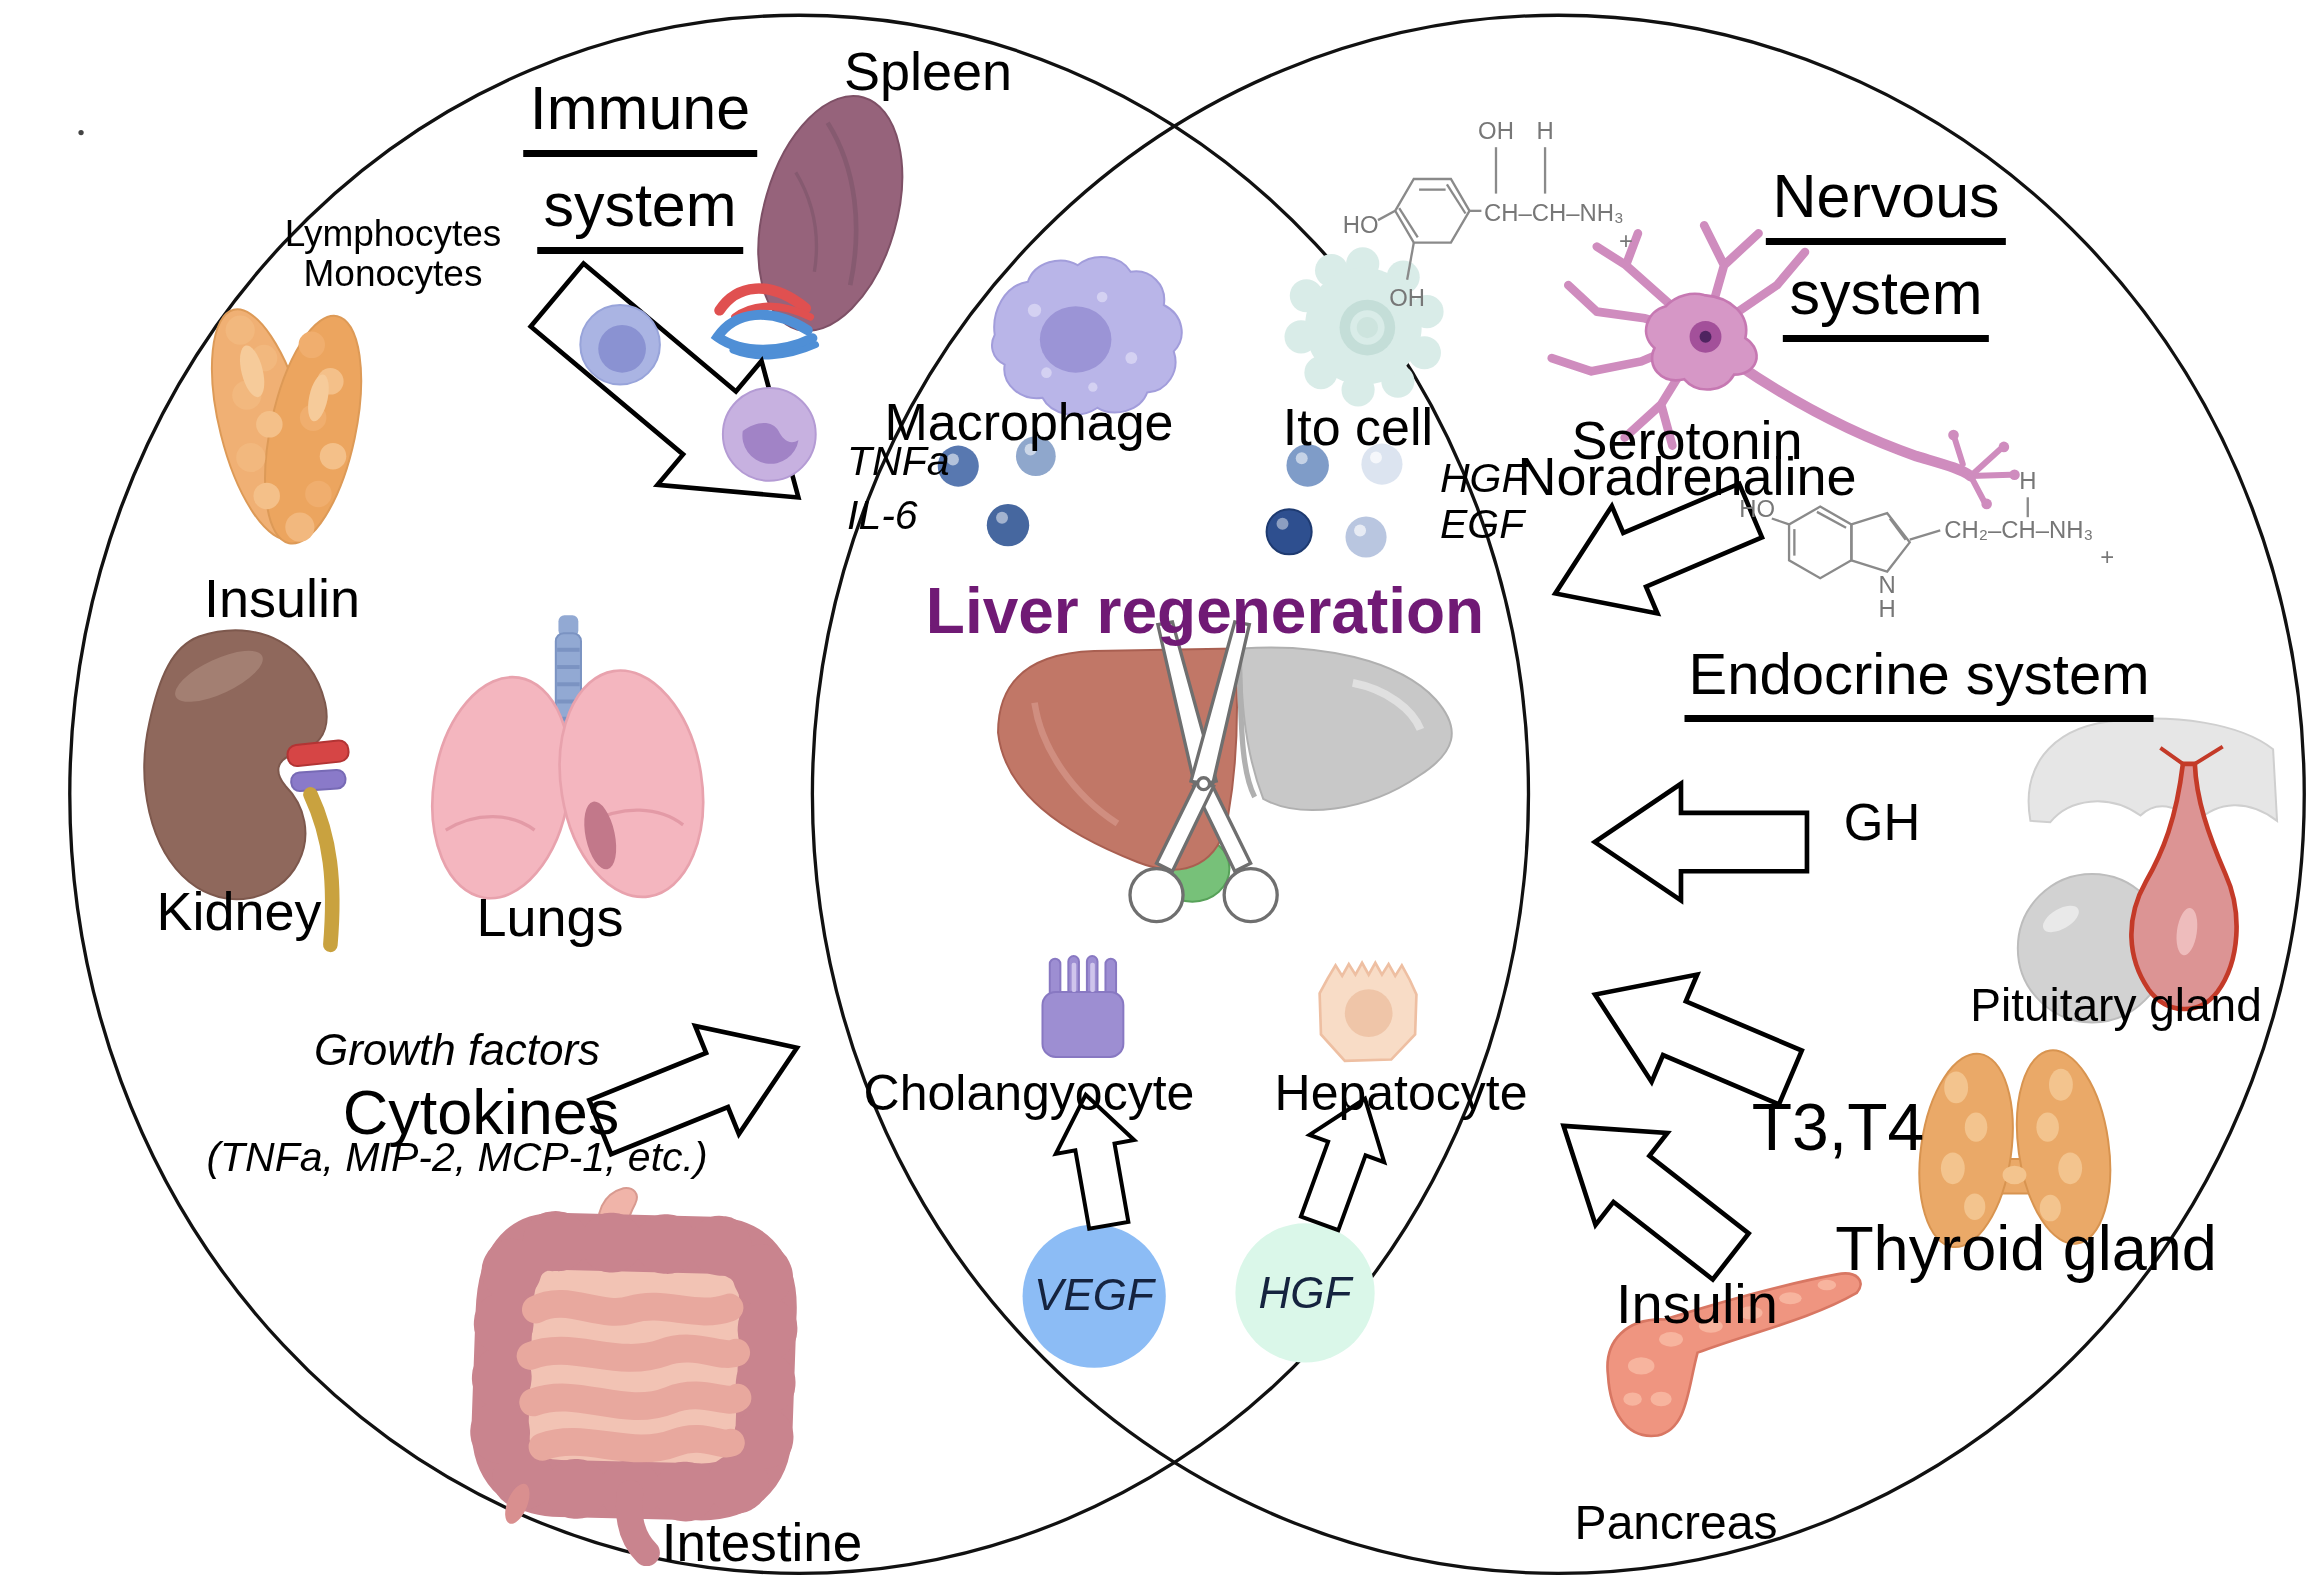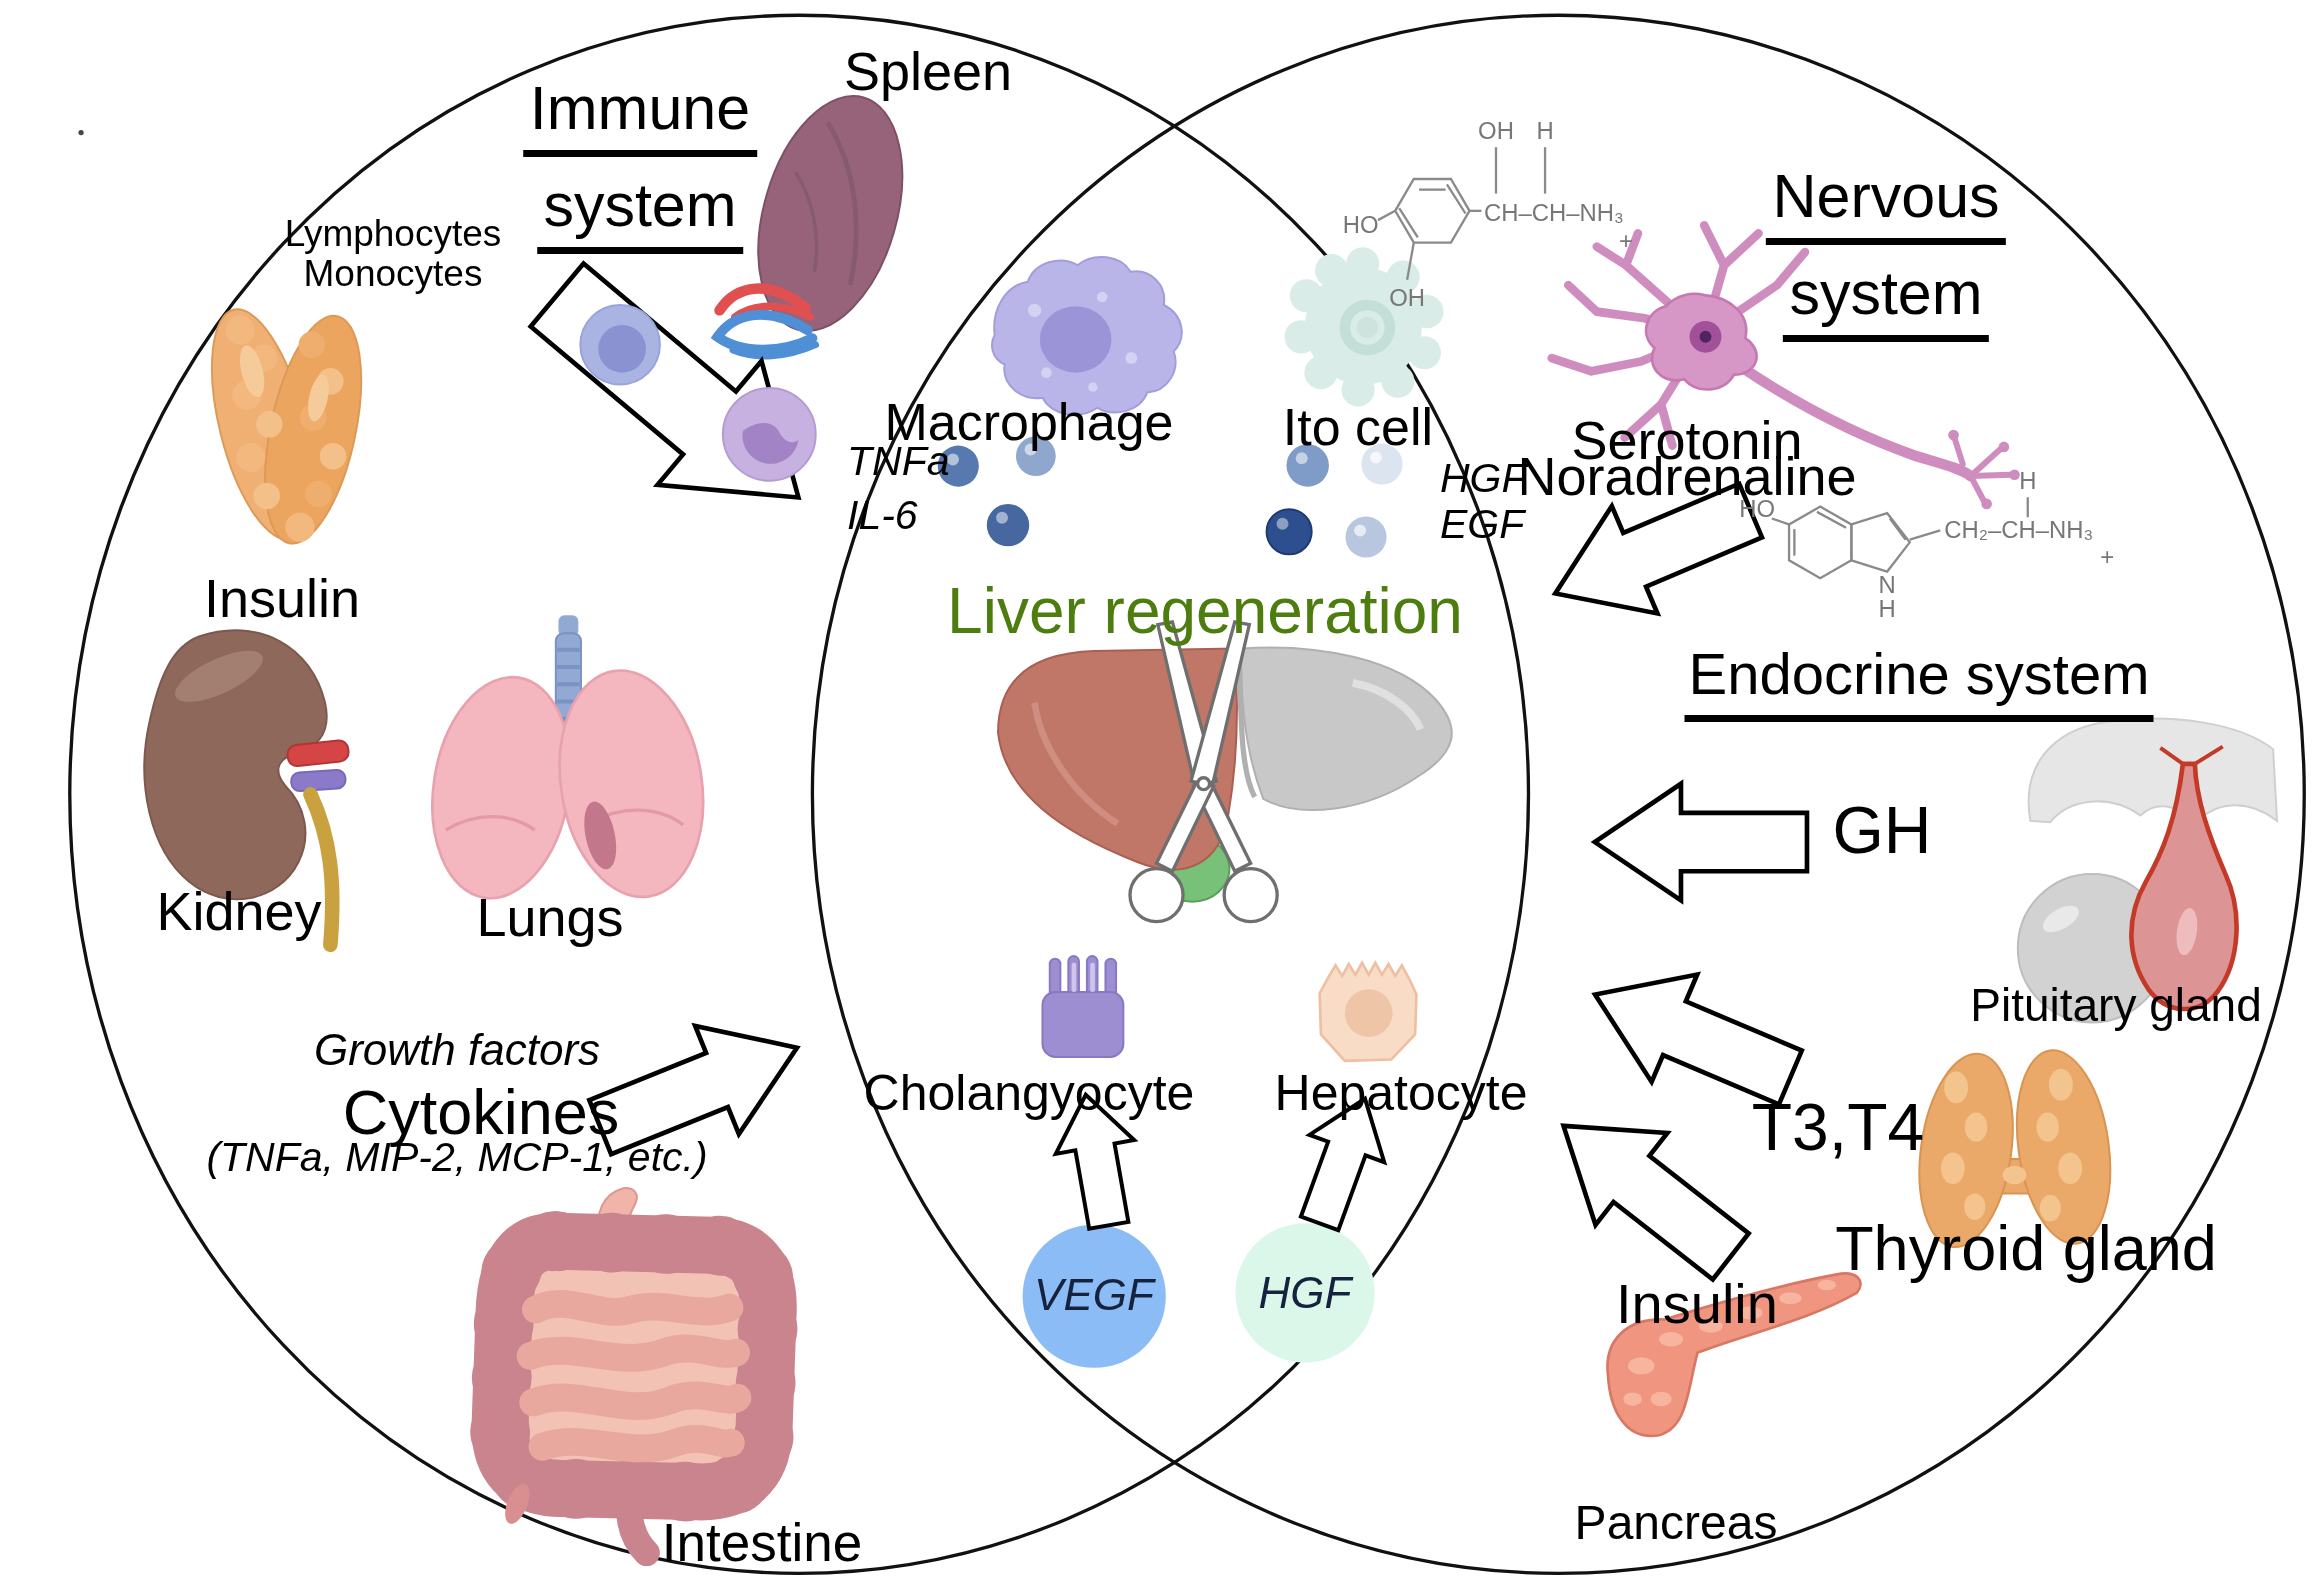"Liver regeneration" .title { color: #4d7c0f -> #701a75; font-weight: 400 -> 700 }
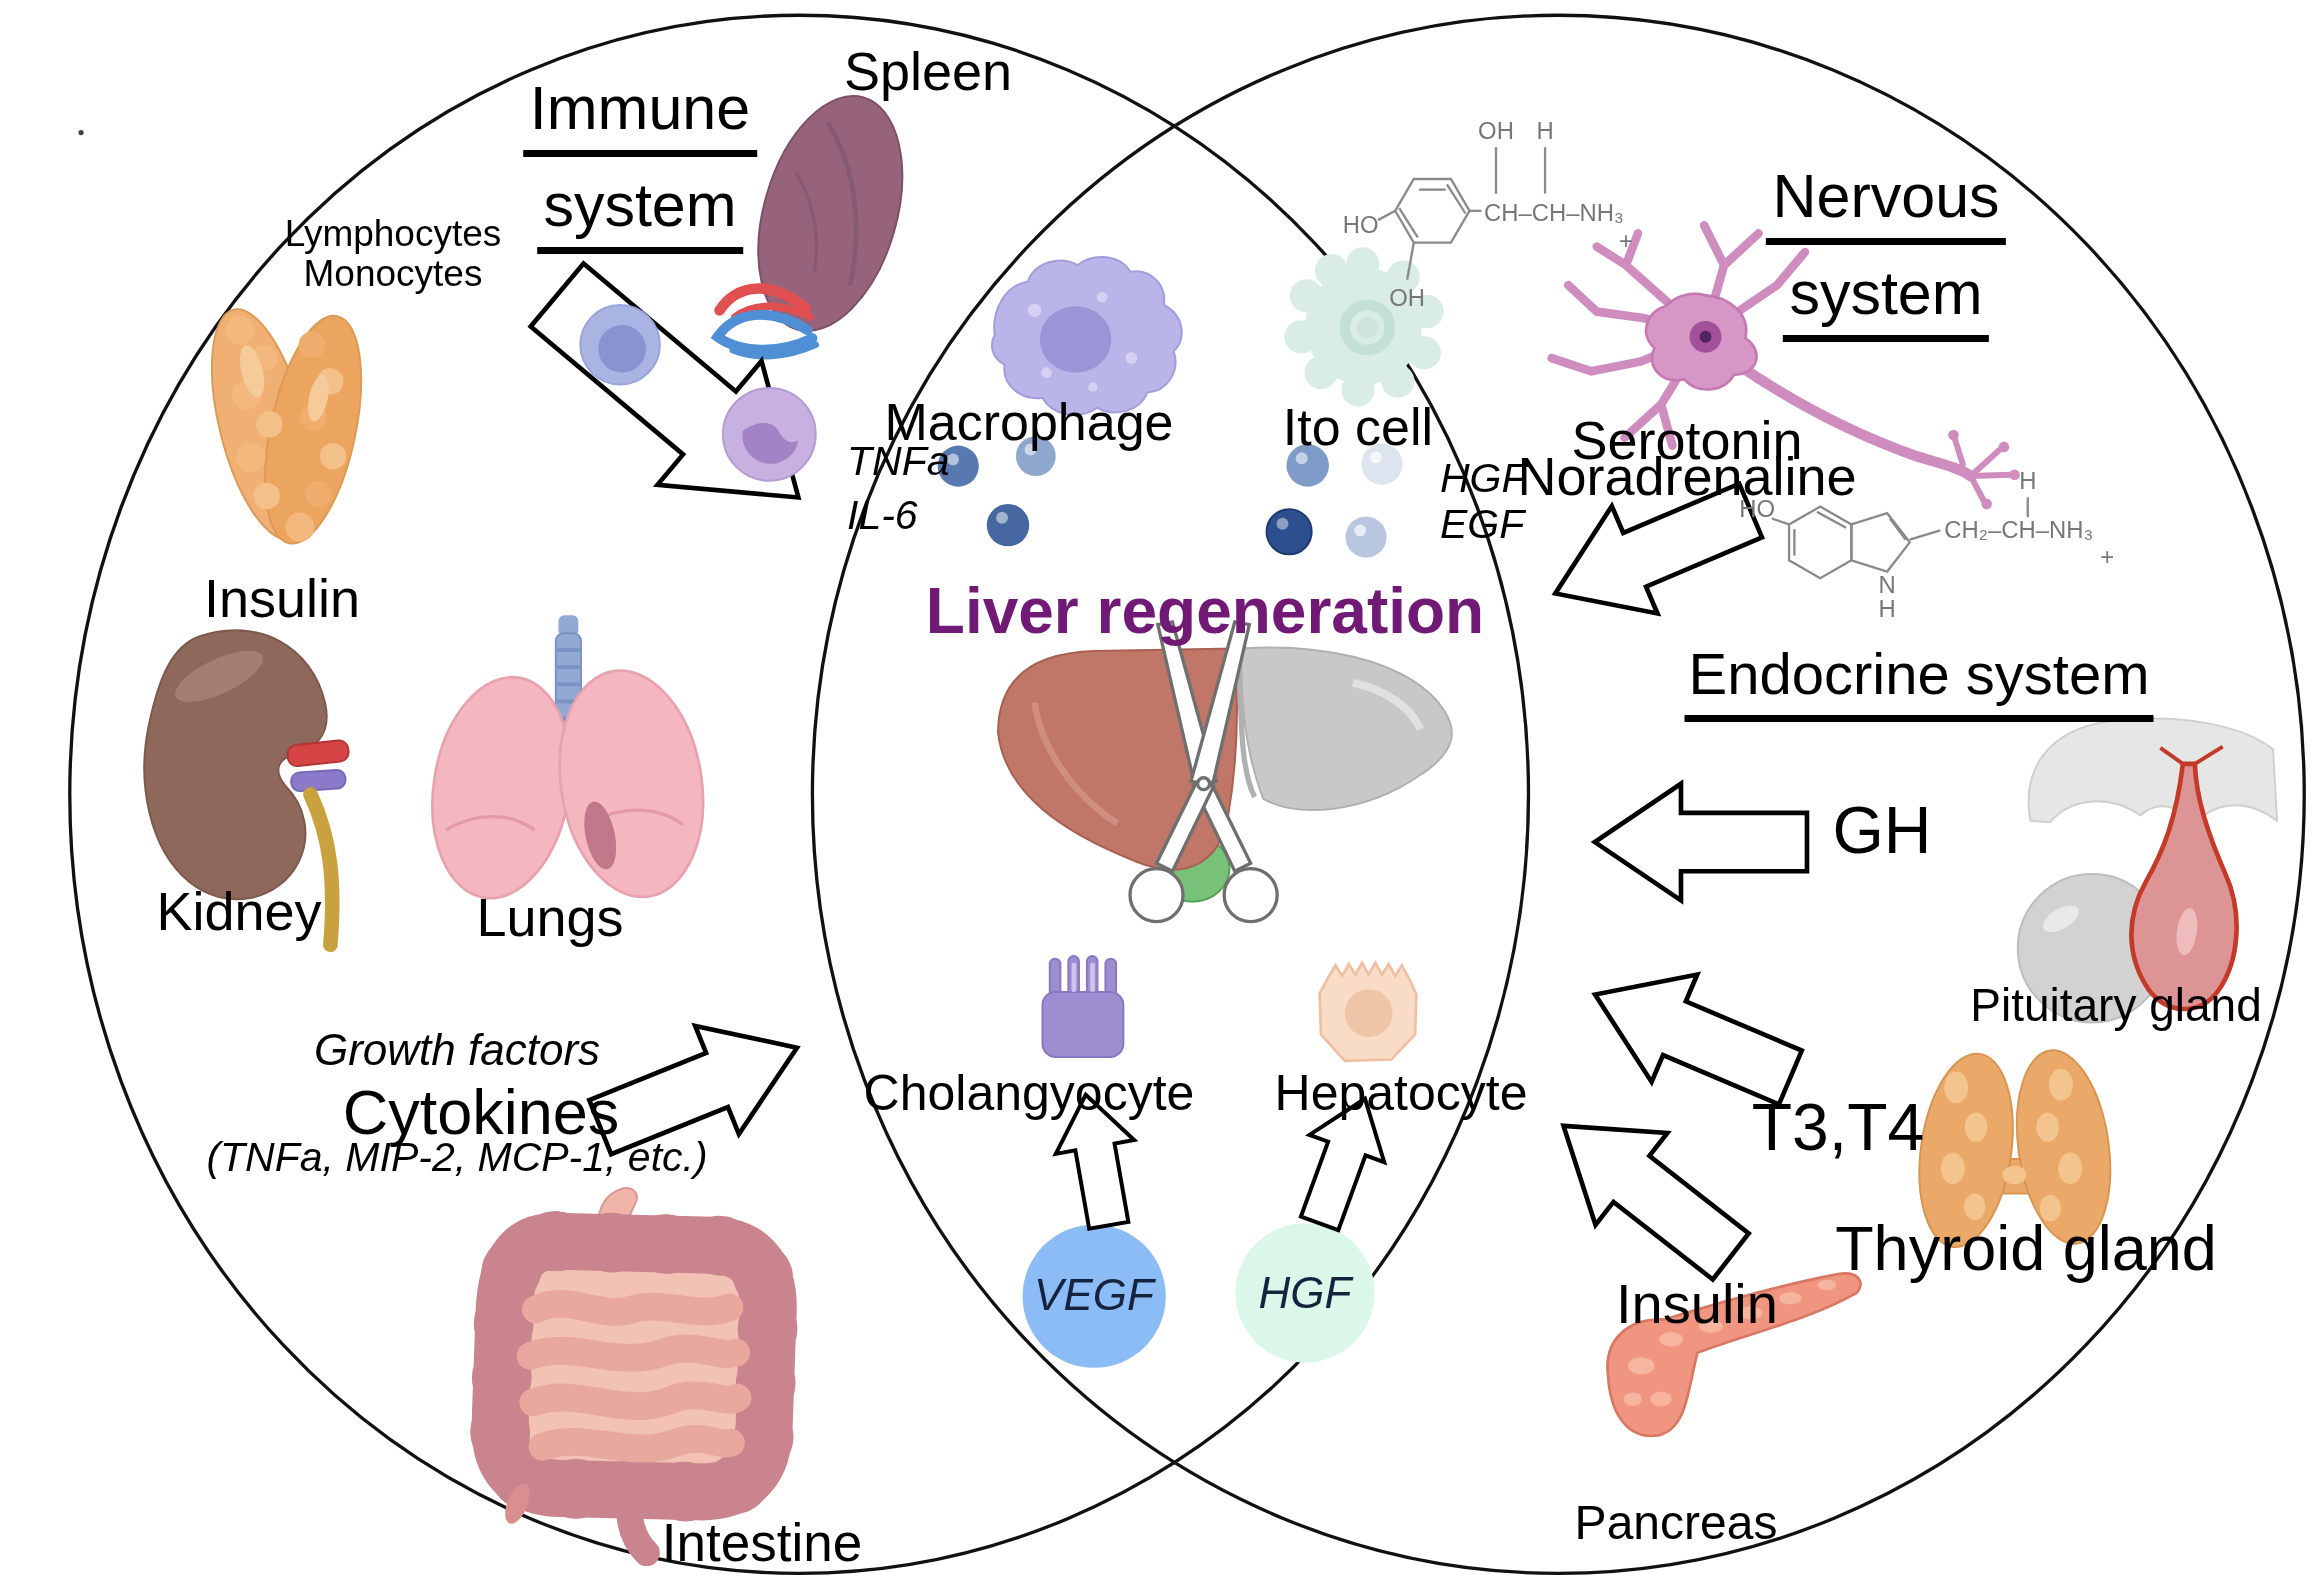"GH" .f104 { font-size: 66px -> 51px }
